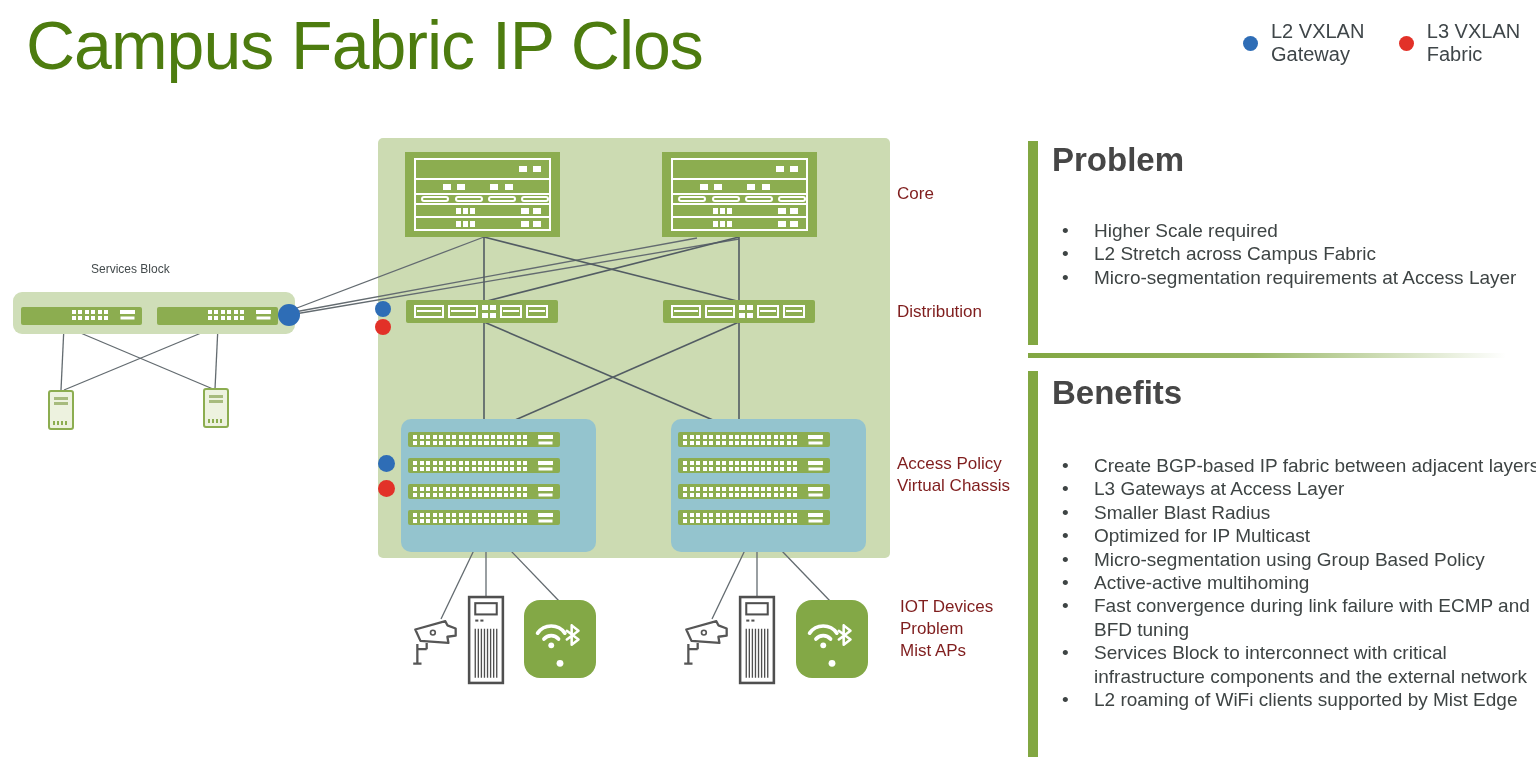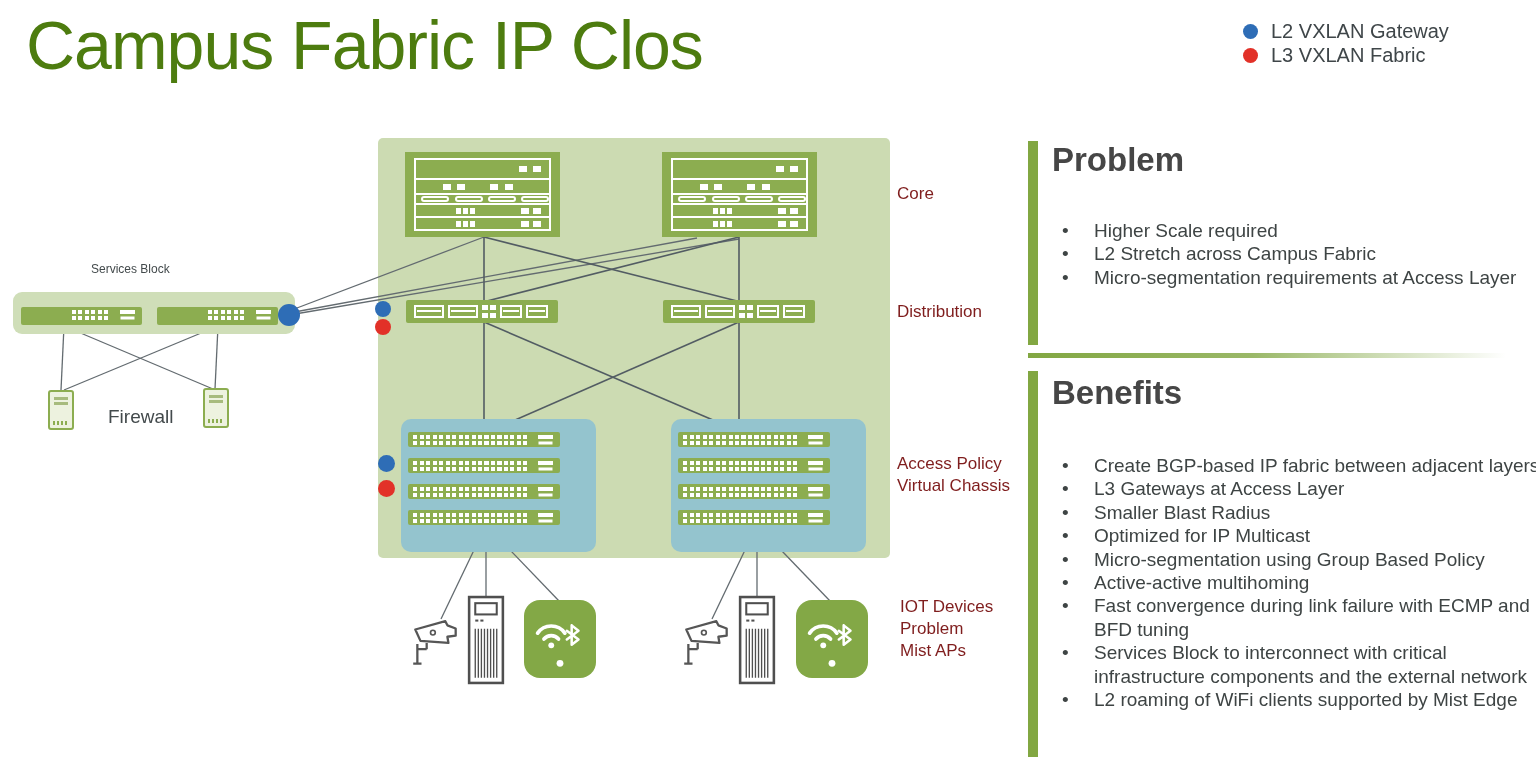"L2 VXLAN Gateway" .legend { flex-direction: column -> row }
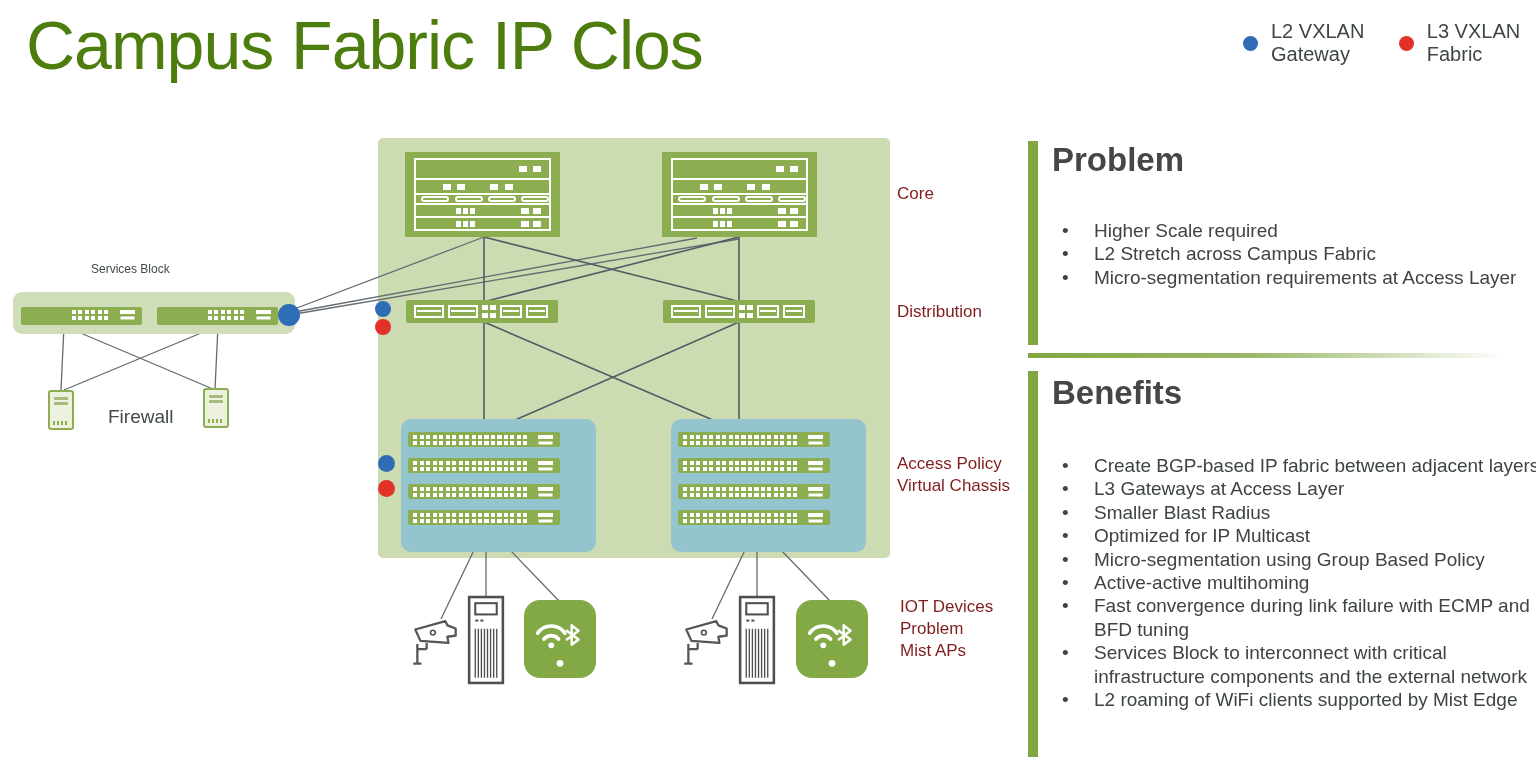"Firewall" div { html: <div>Firewall</div> -> none }
